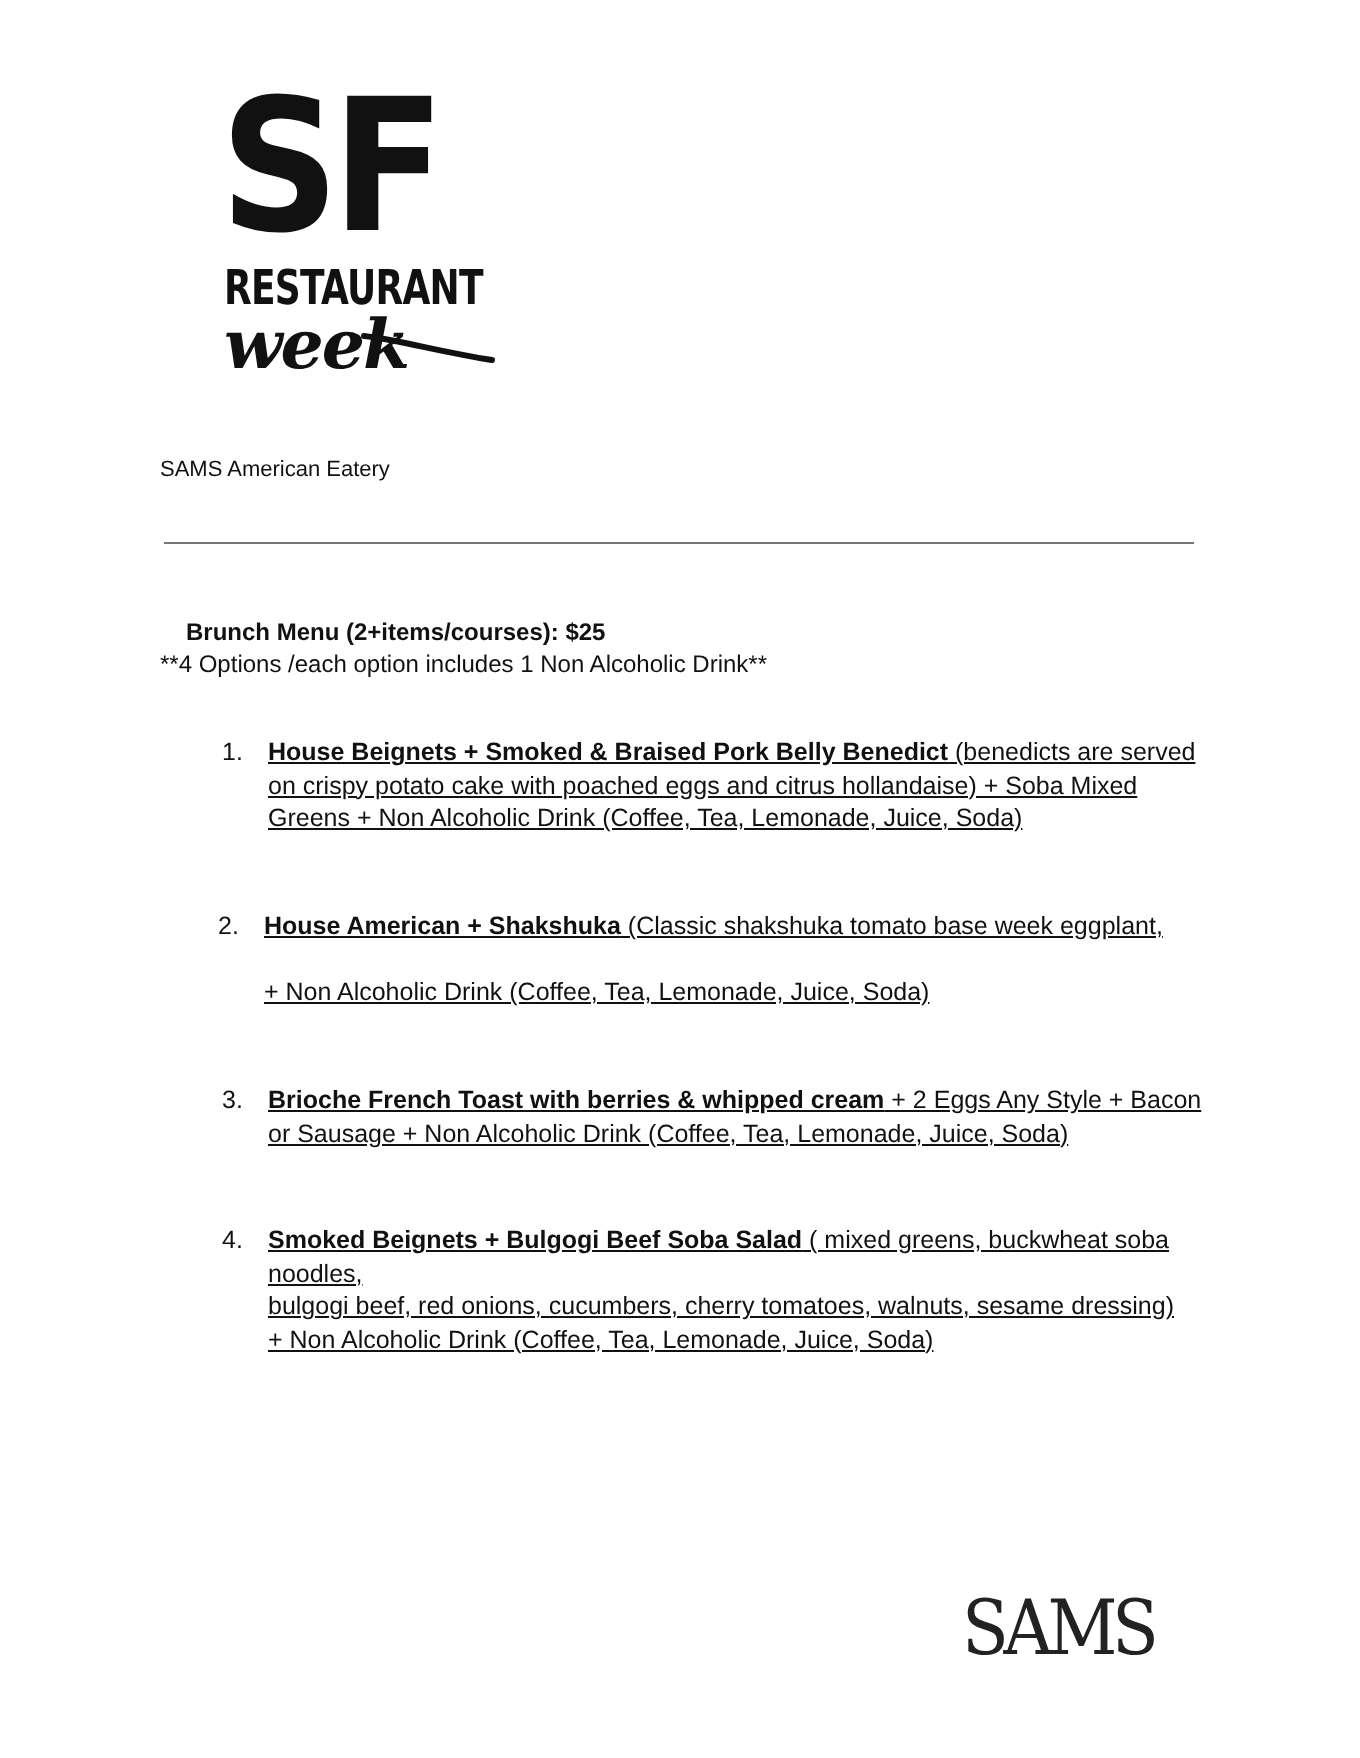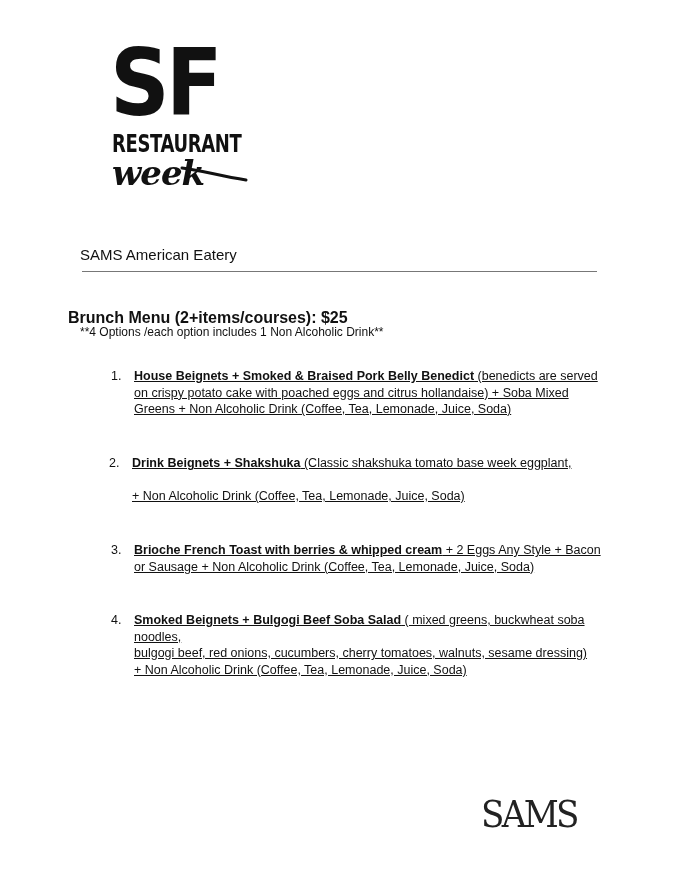"SAMS American Eatery" .restaurant-name { font-size: 15px -> 11px; top: 246px -> 229px }
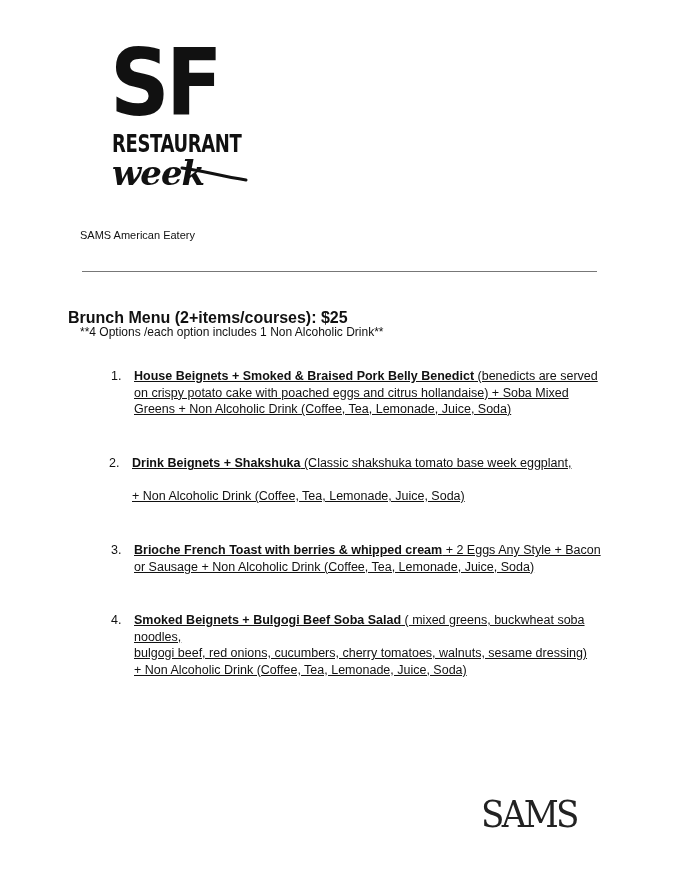"Brunch Menu (2+items/courses): $25" .menu-title { font-size: 16px -> 12px; left: 68px -> 93px }
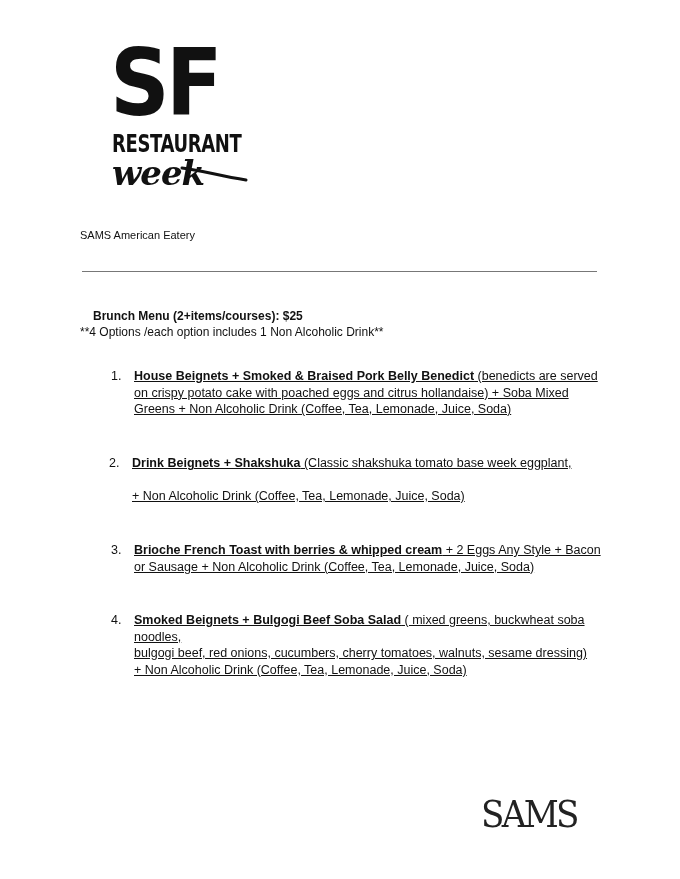"Drink Beignets + Shakshuka" b { text: Drink Beignets -> House American }
